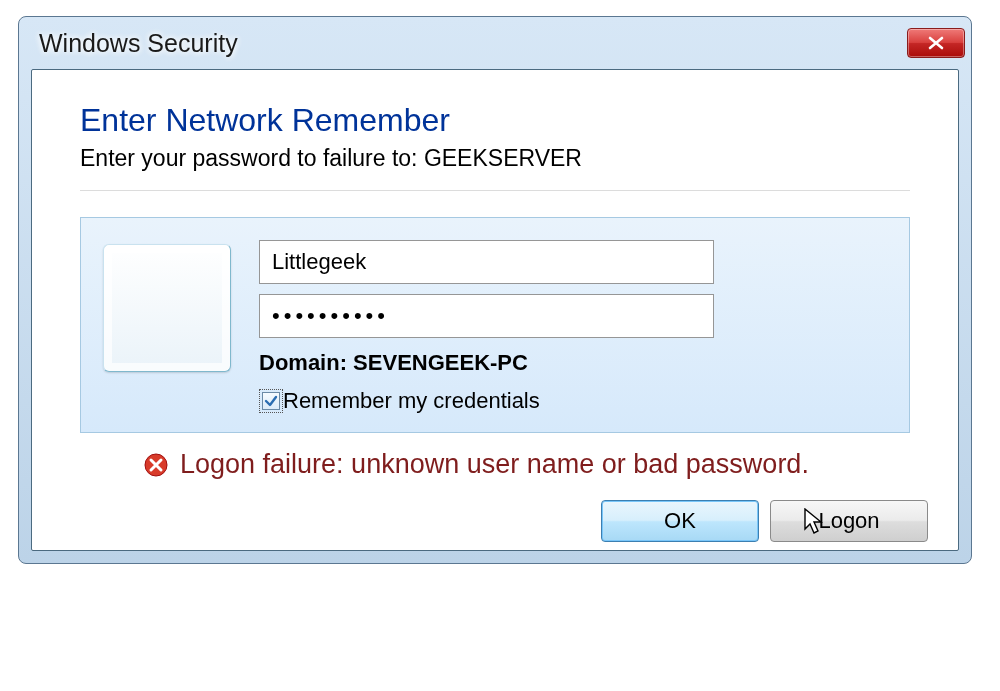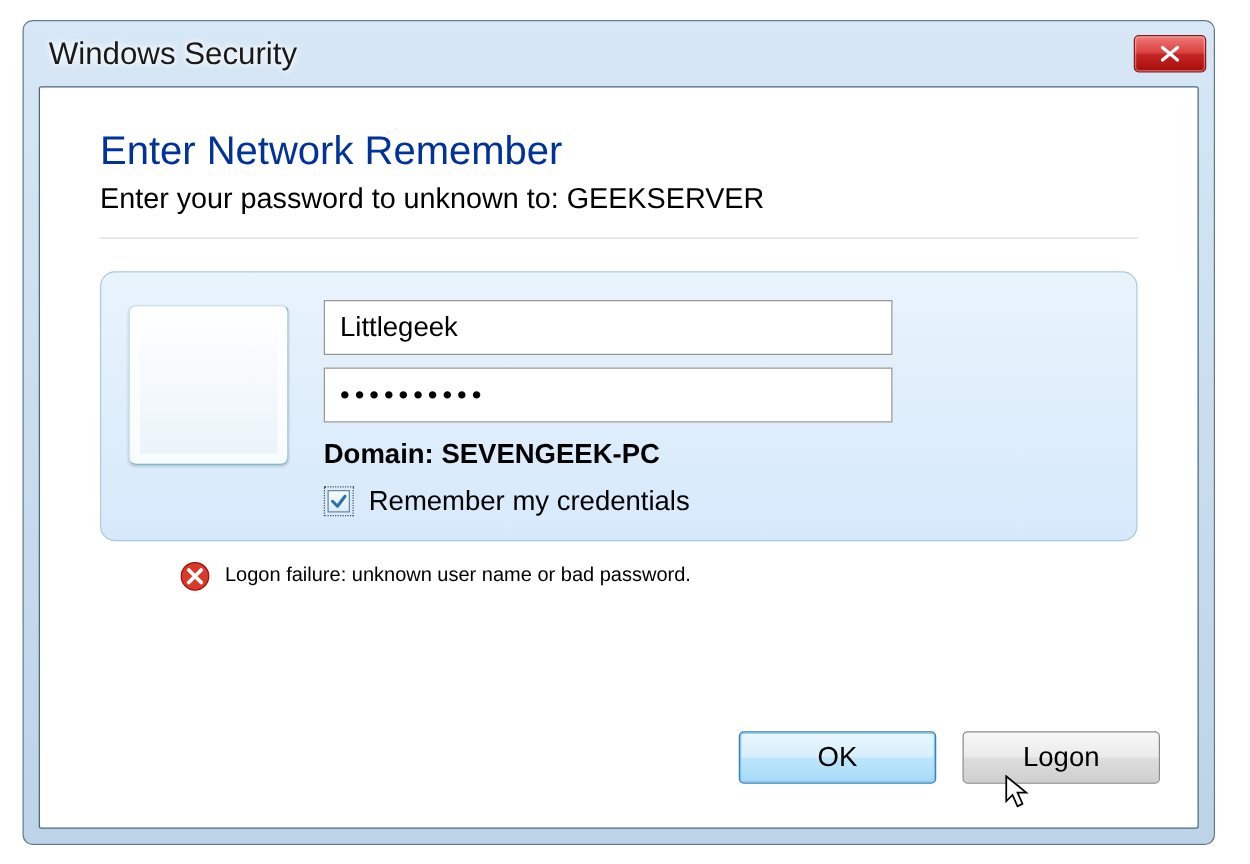"Windows Security" .dialog { height: 660px -> 548px }
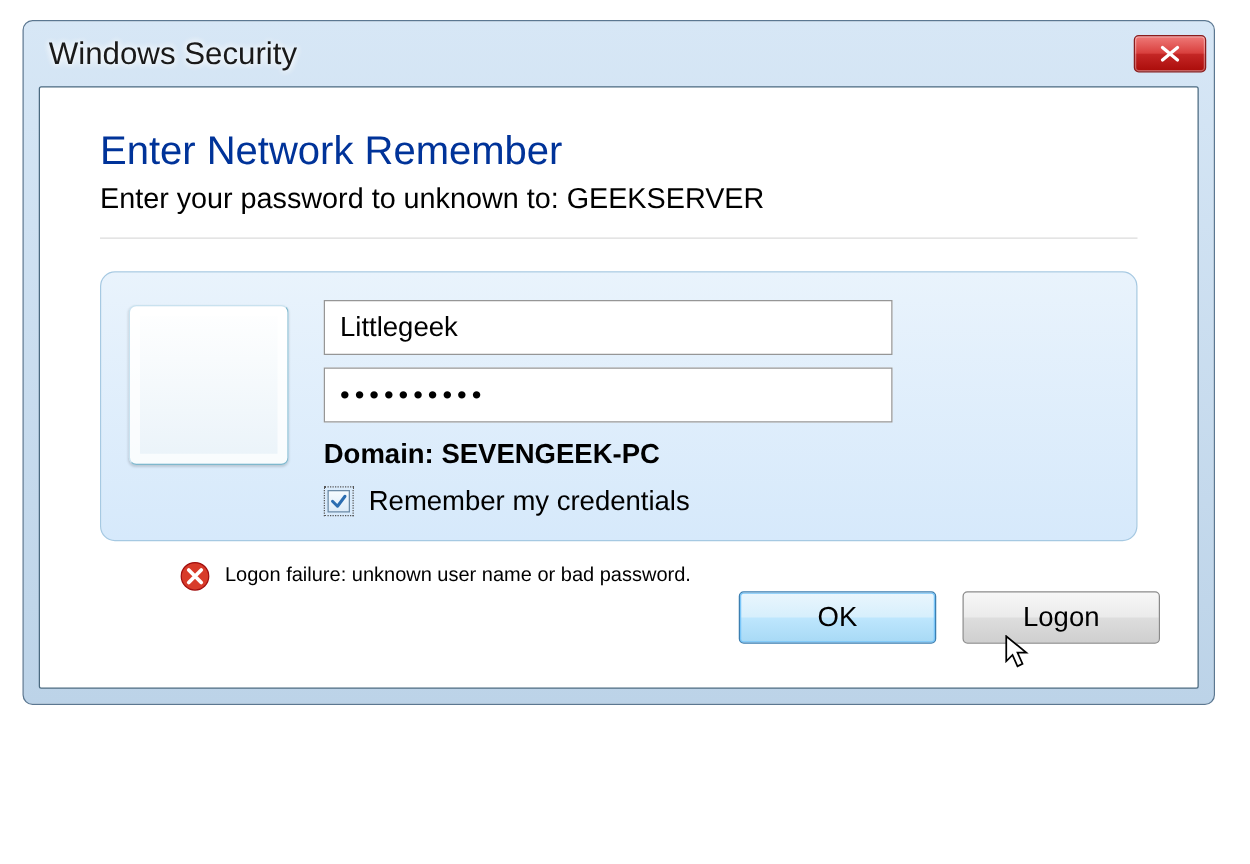"Enter your password to unknown" div.sub-heading { text: unknown -> failure }
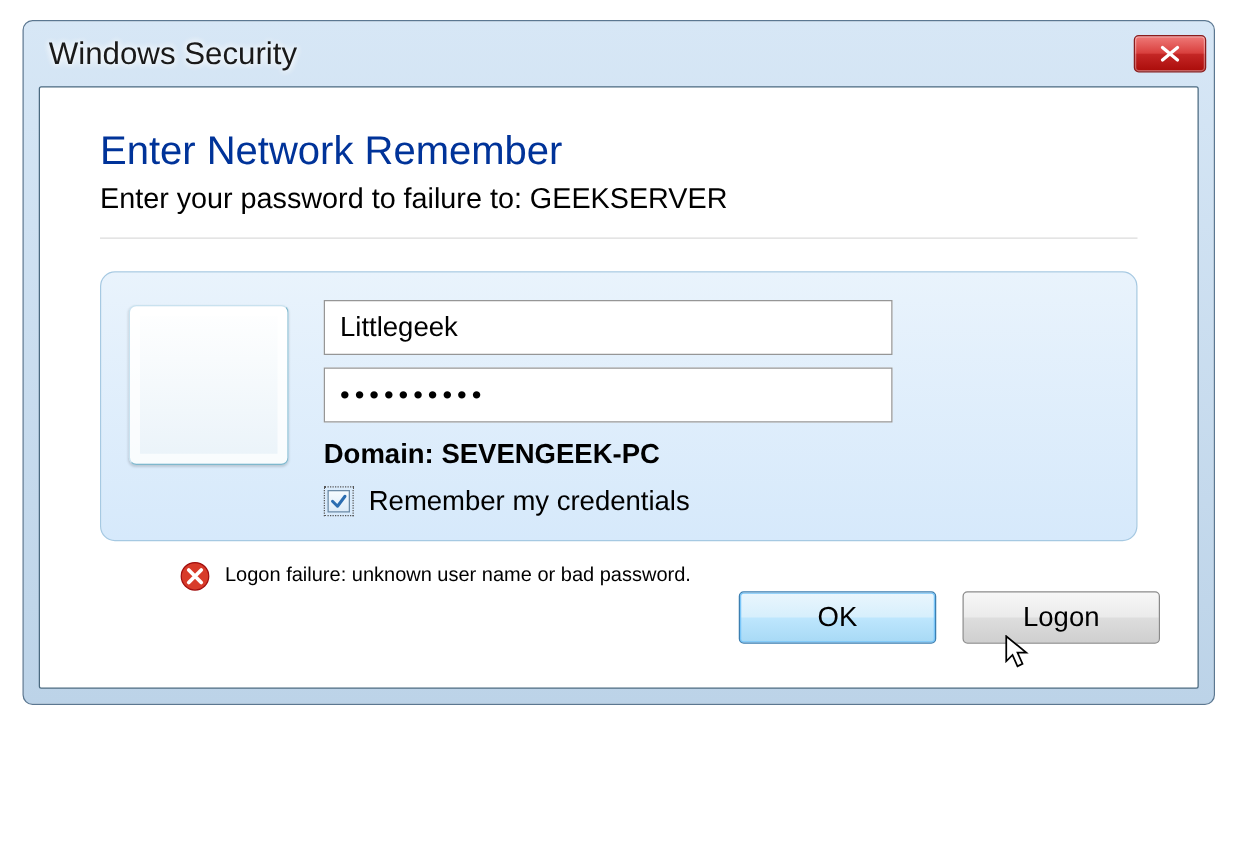"Littlegeek" .cred-box { border-radius: 12px -> 0 }
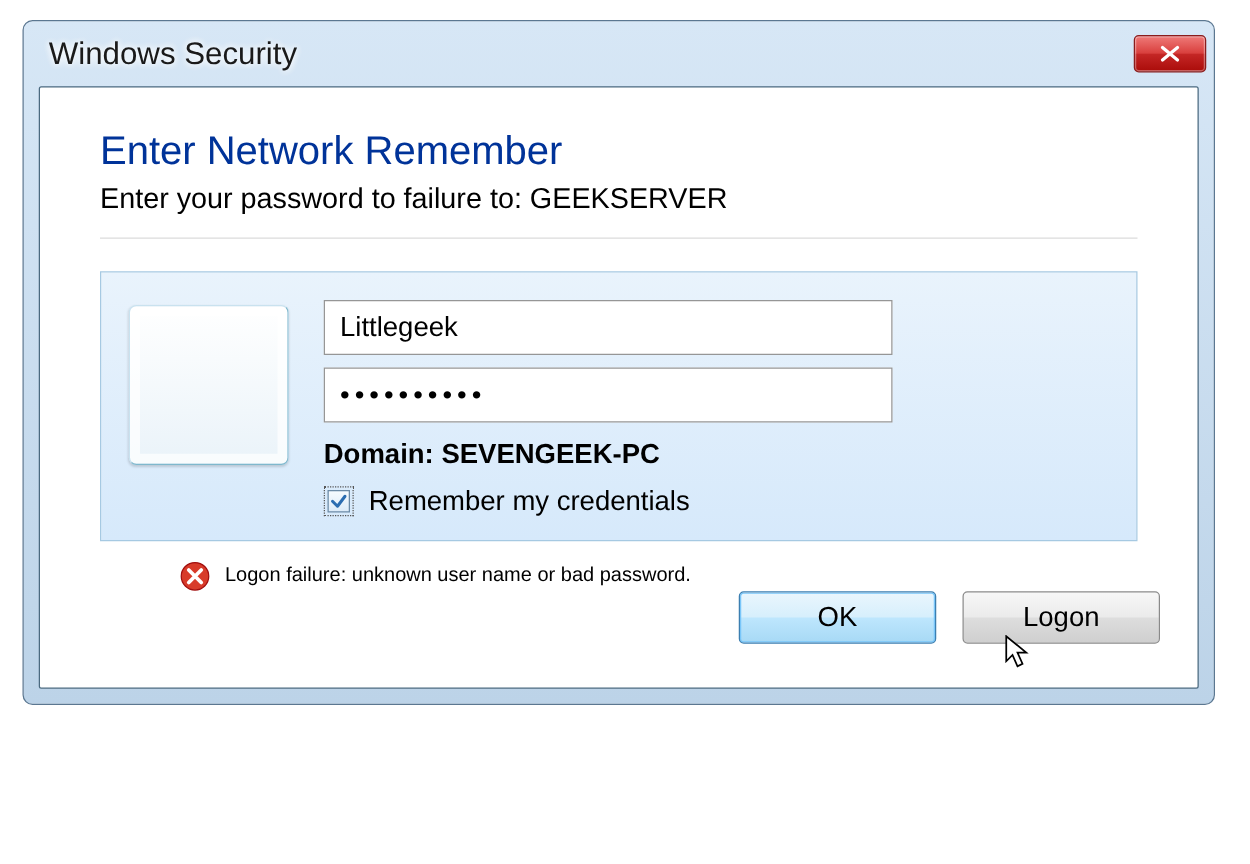"Remember my credentials" .remember-row { gap: 12px -> 0 }
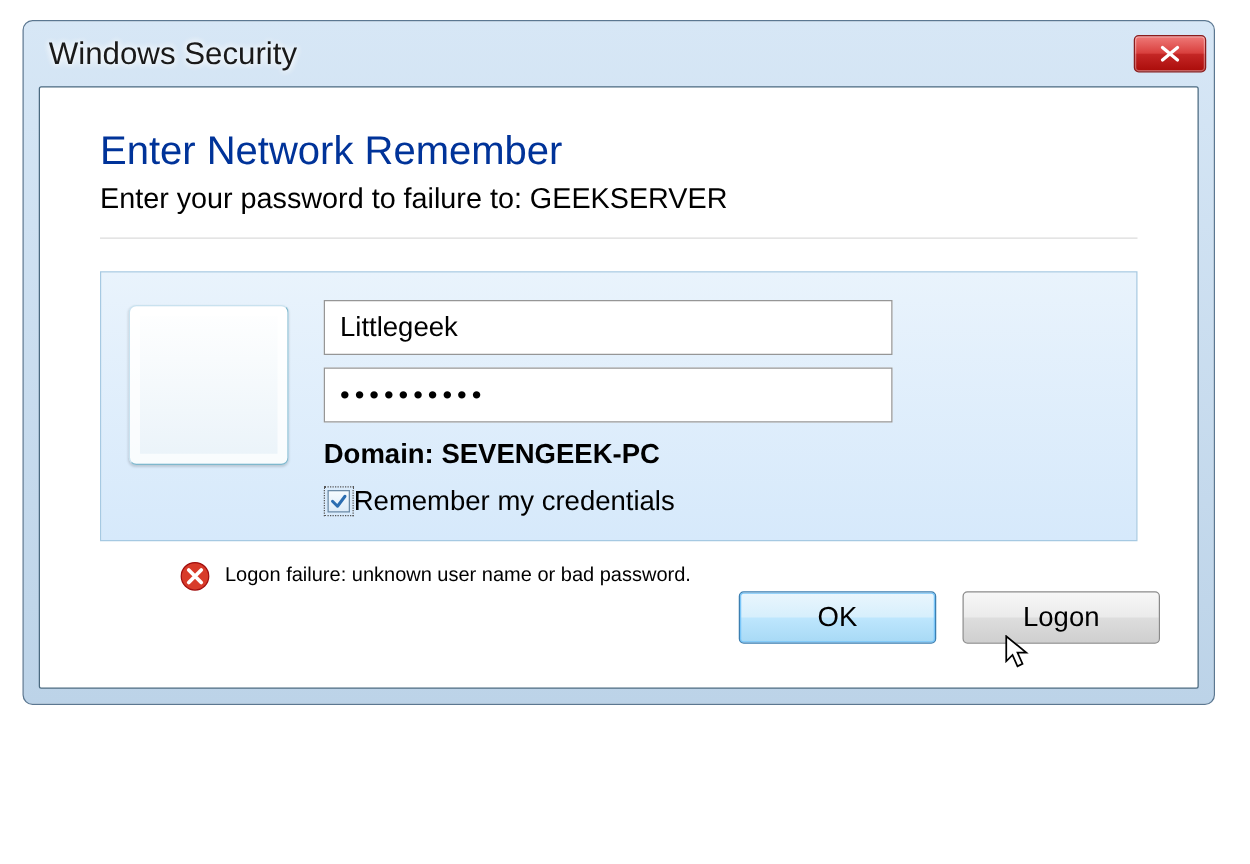"Logon failure: unknown user name" .error-row span.msg { color: #000000 -> #7f1d1d; font-size: 16px -> 27px }
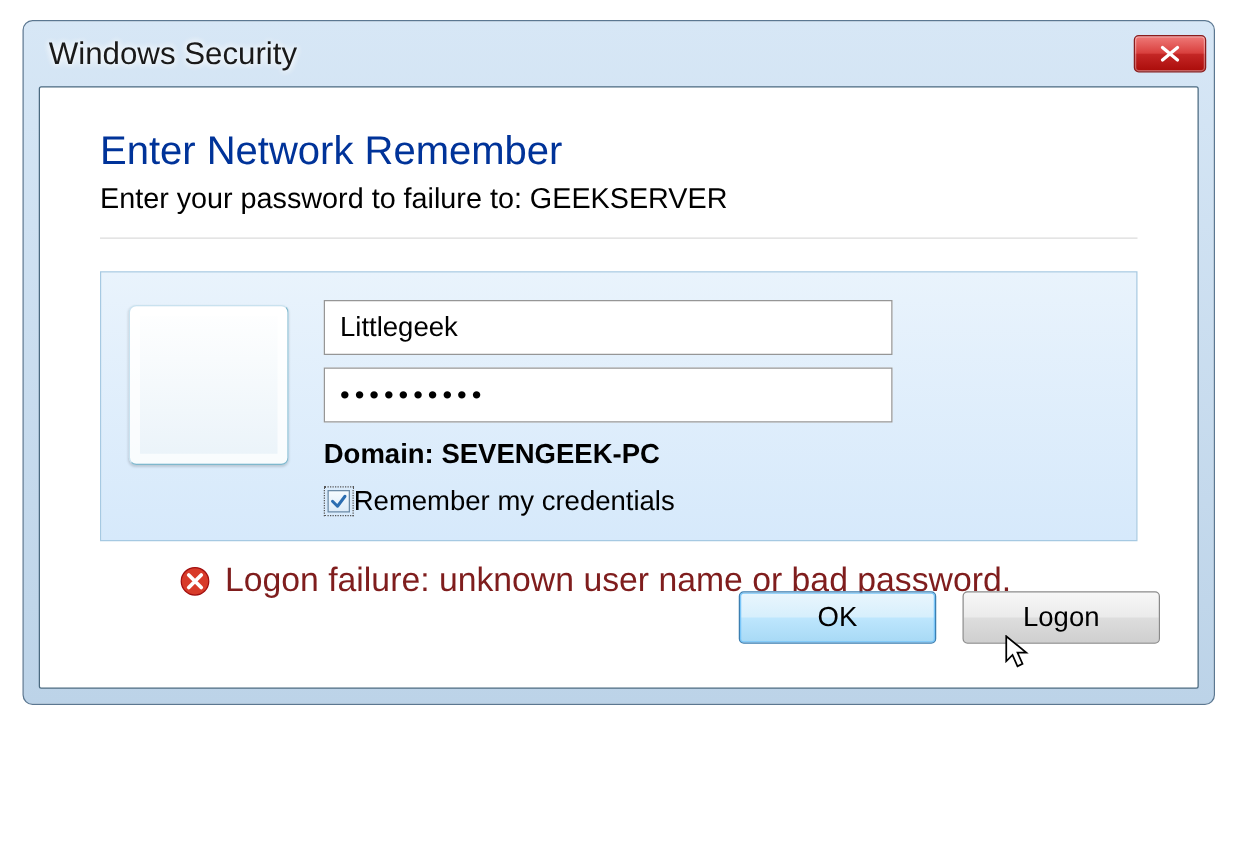"OK" .btn-row { bottom: 35px -> 8px; gap: 21px -> 11px }
